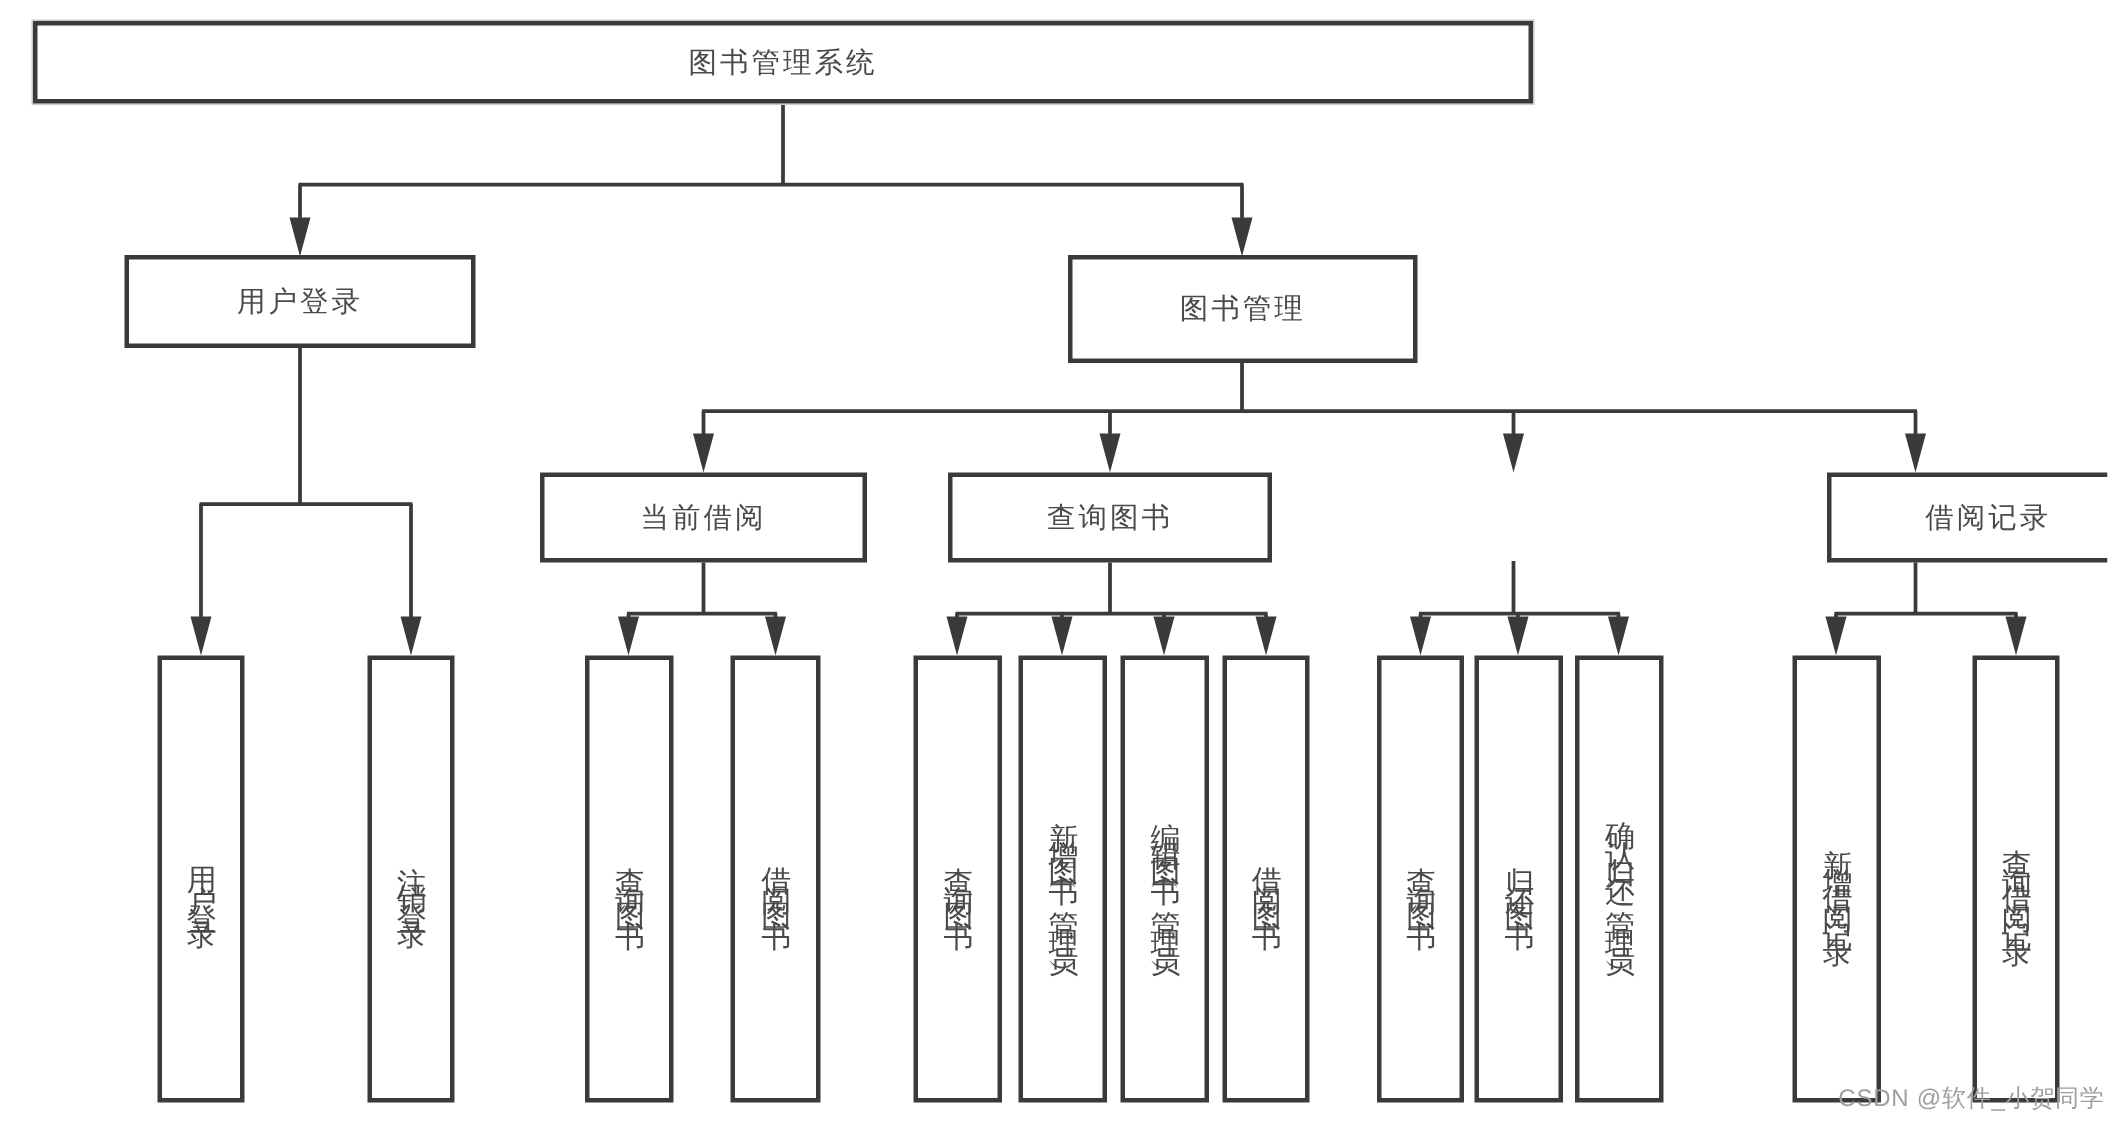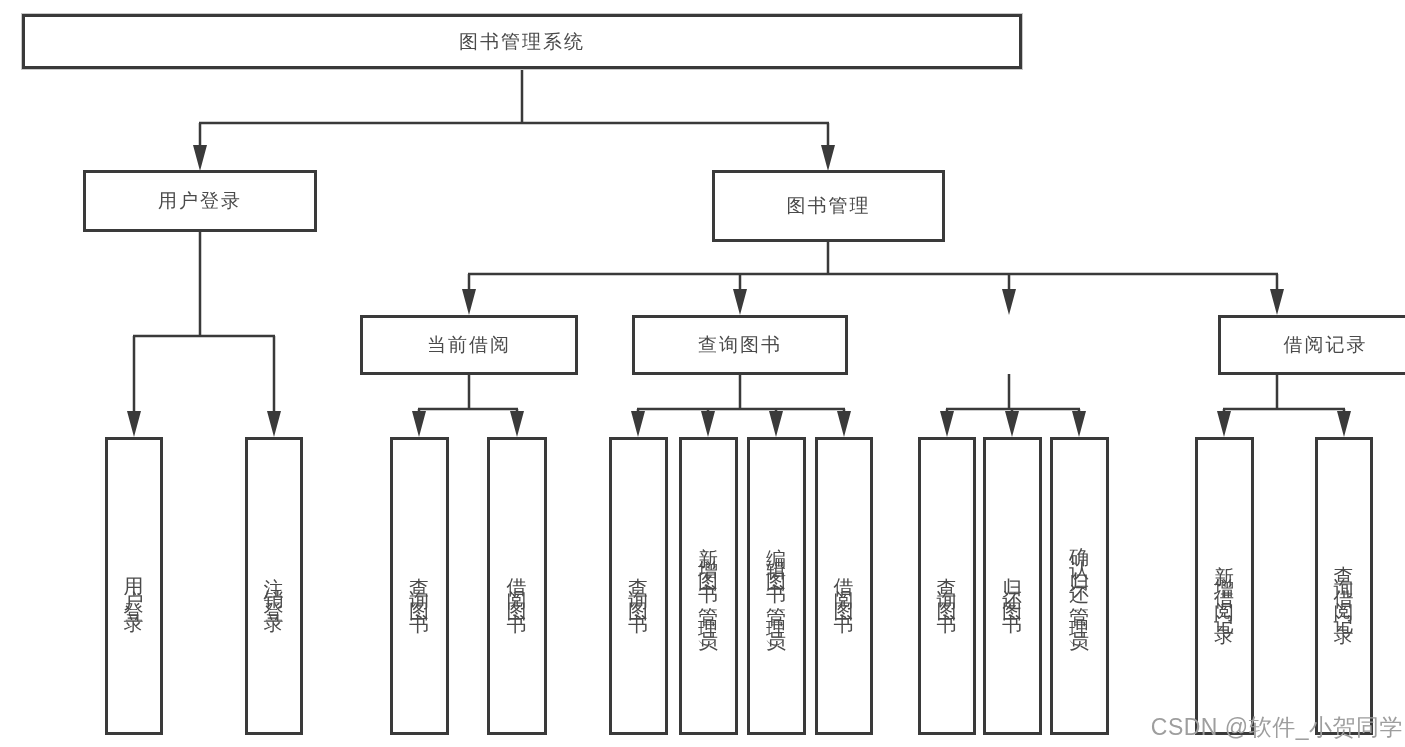"CSDN @软件_小贺同学" #watermark { font-size: 23px -> 16px }
